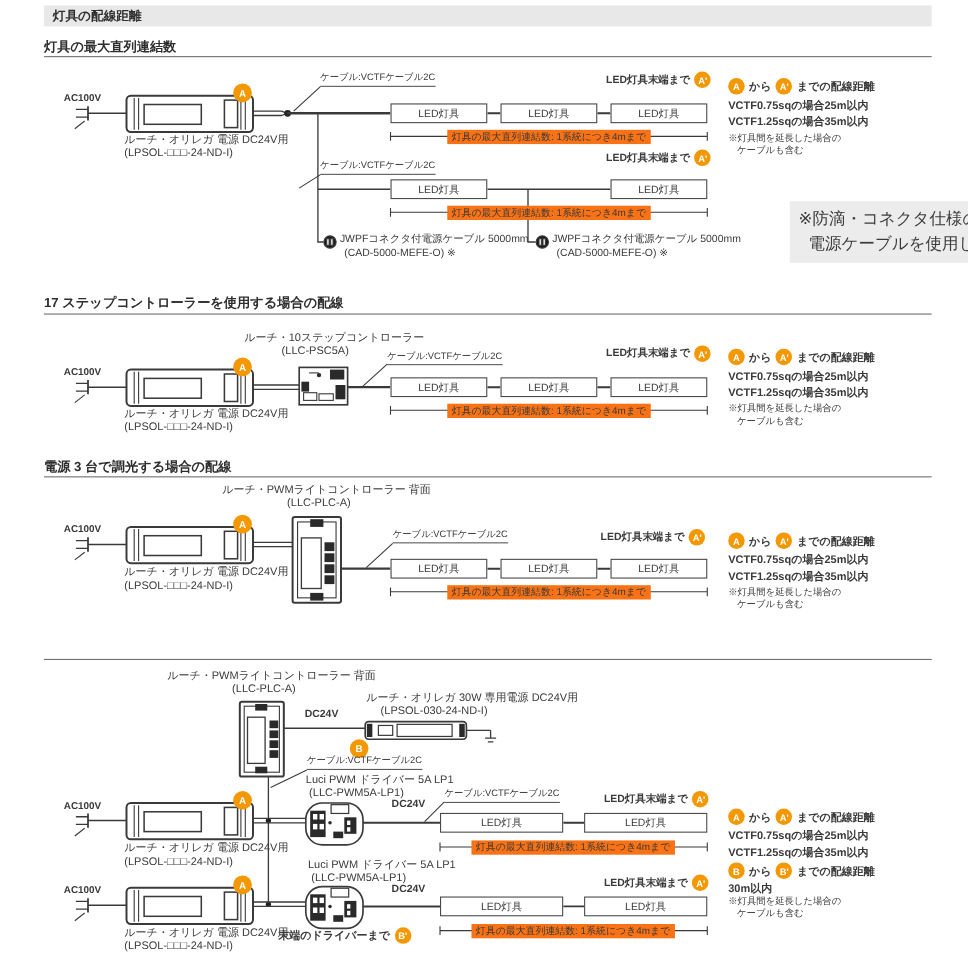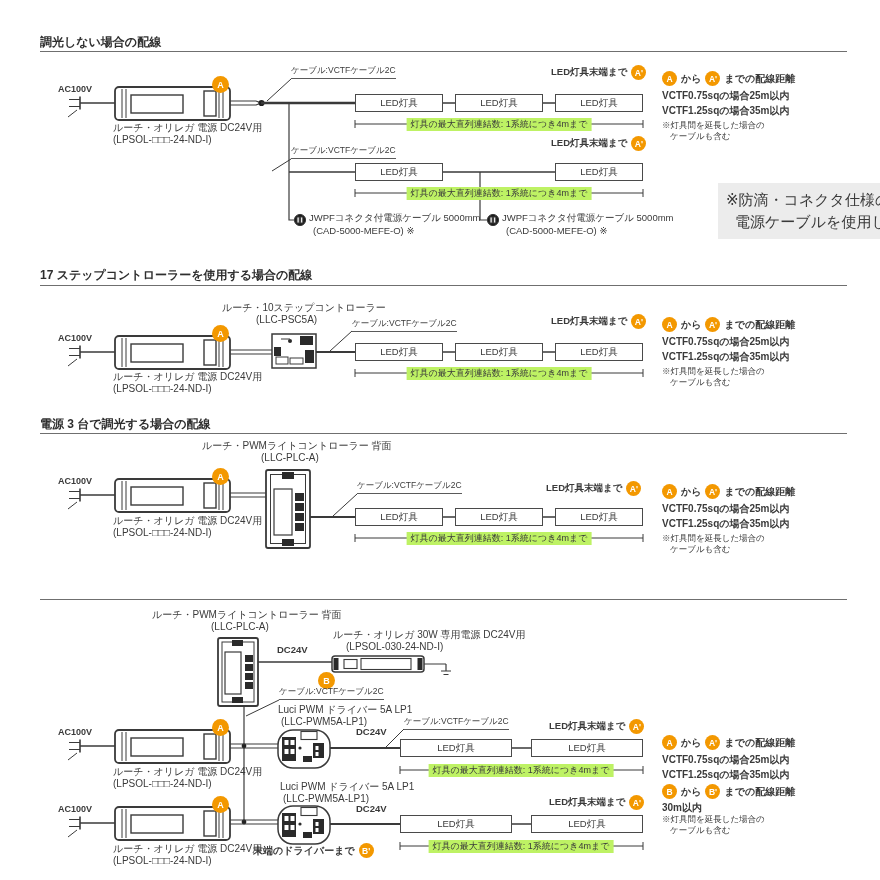"灯具の配線距離" div.titlebar { html: none -> <div> <span>灯具の配線距離</span> </div> }
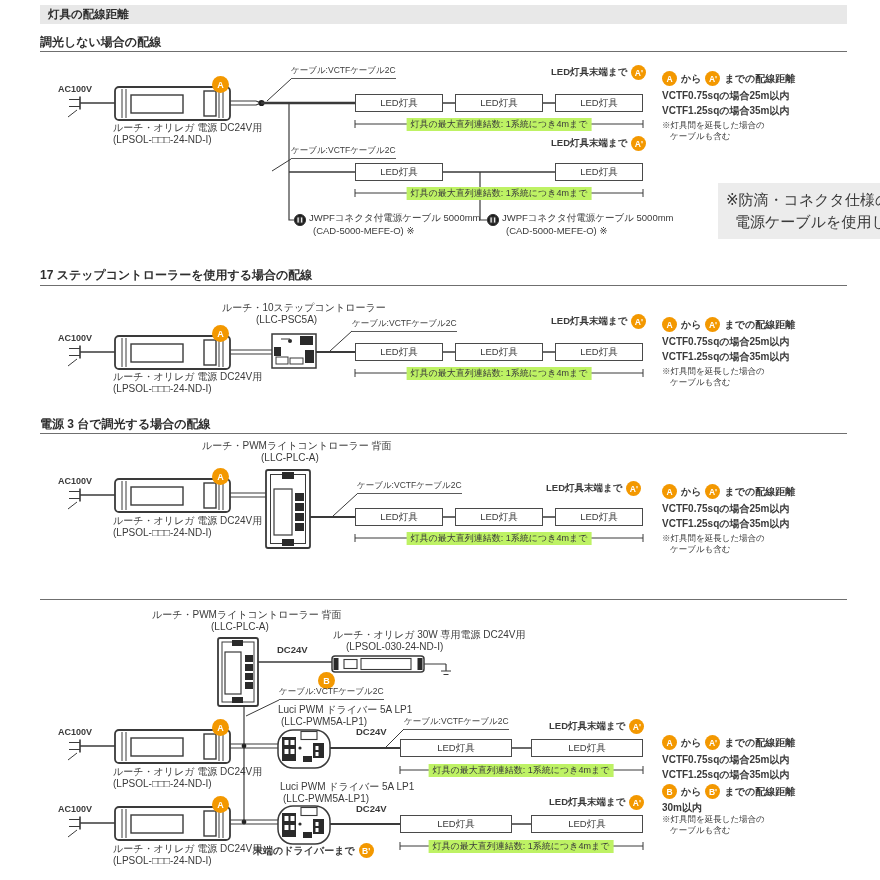"調光しない場合の配線" div.hdr { text: 調光しない場合の配線 -> 灯具の最大直列連結数 }
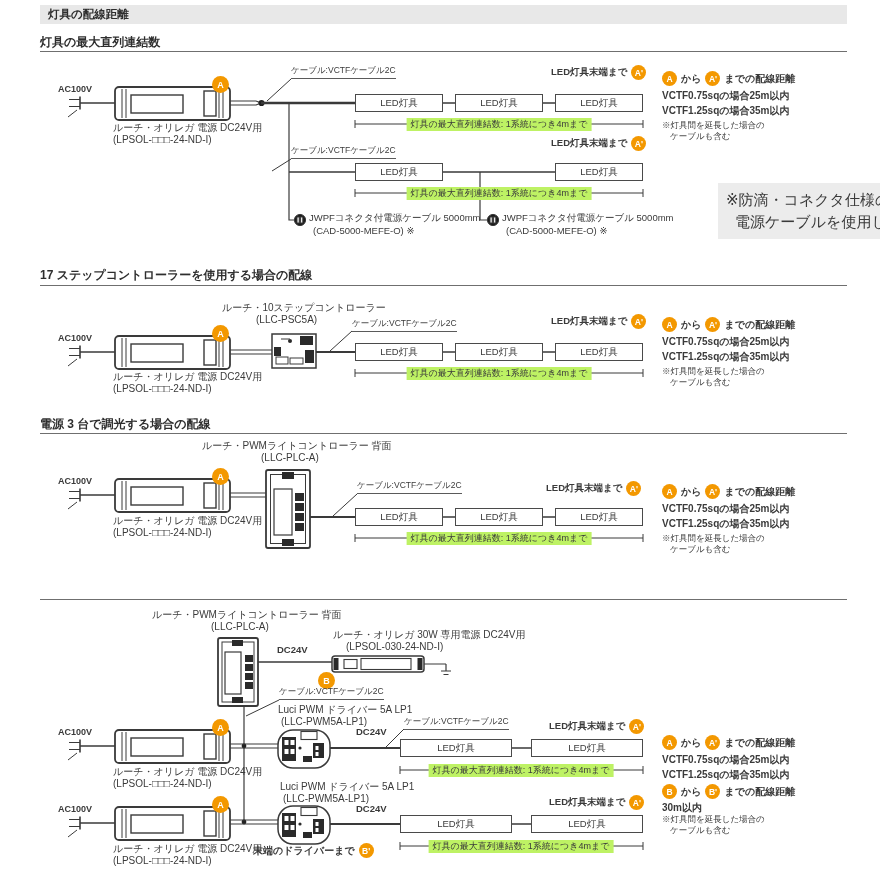"灯具の最大直列連結数: 1系統につき4mまで" .dimtxt { background: #bef264 -> #f97316 }
